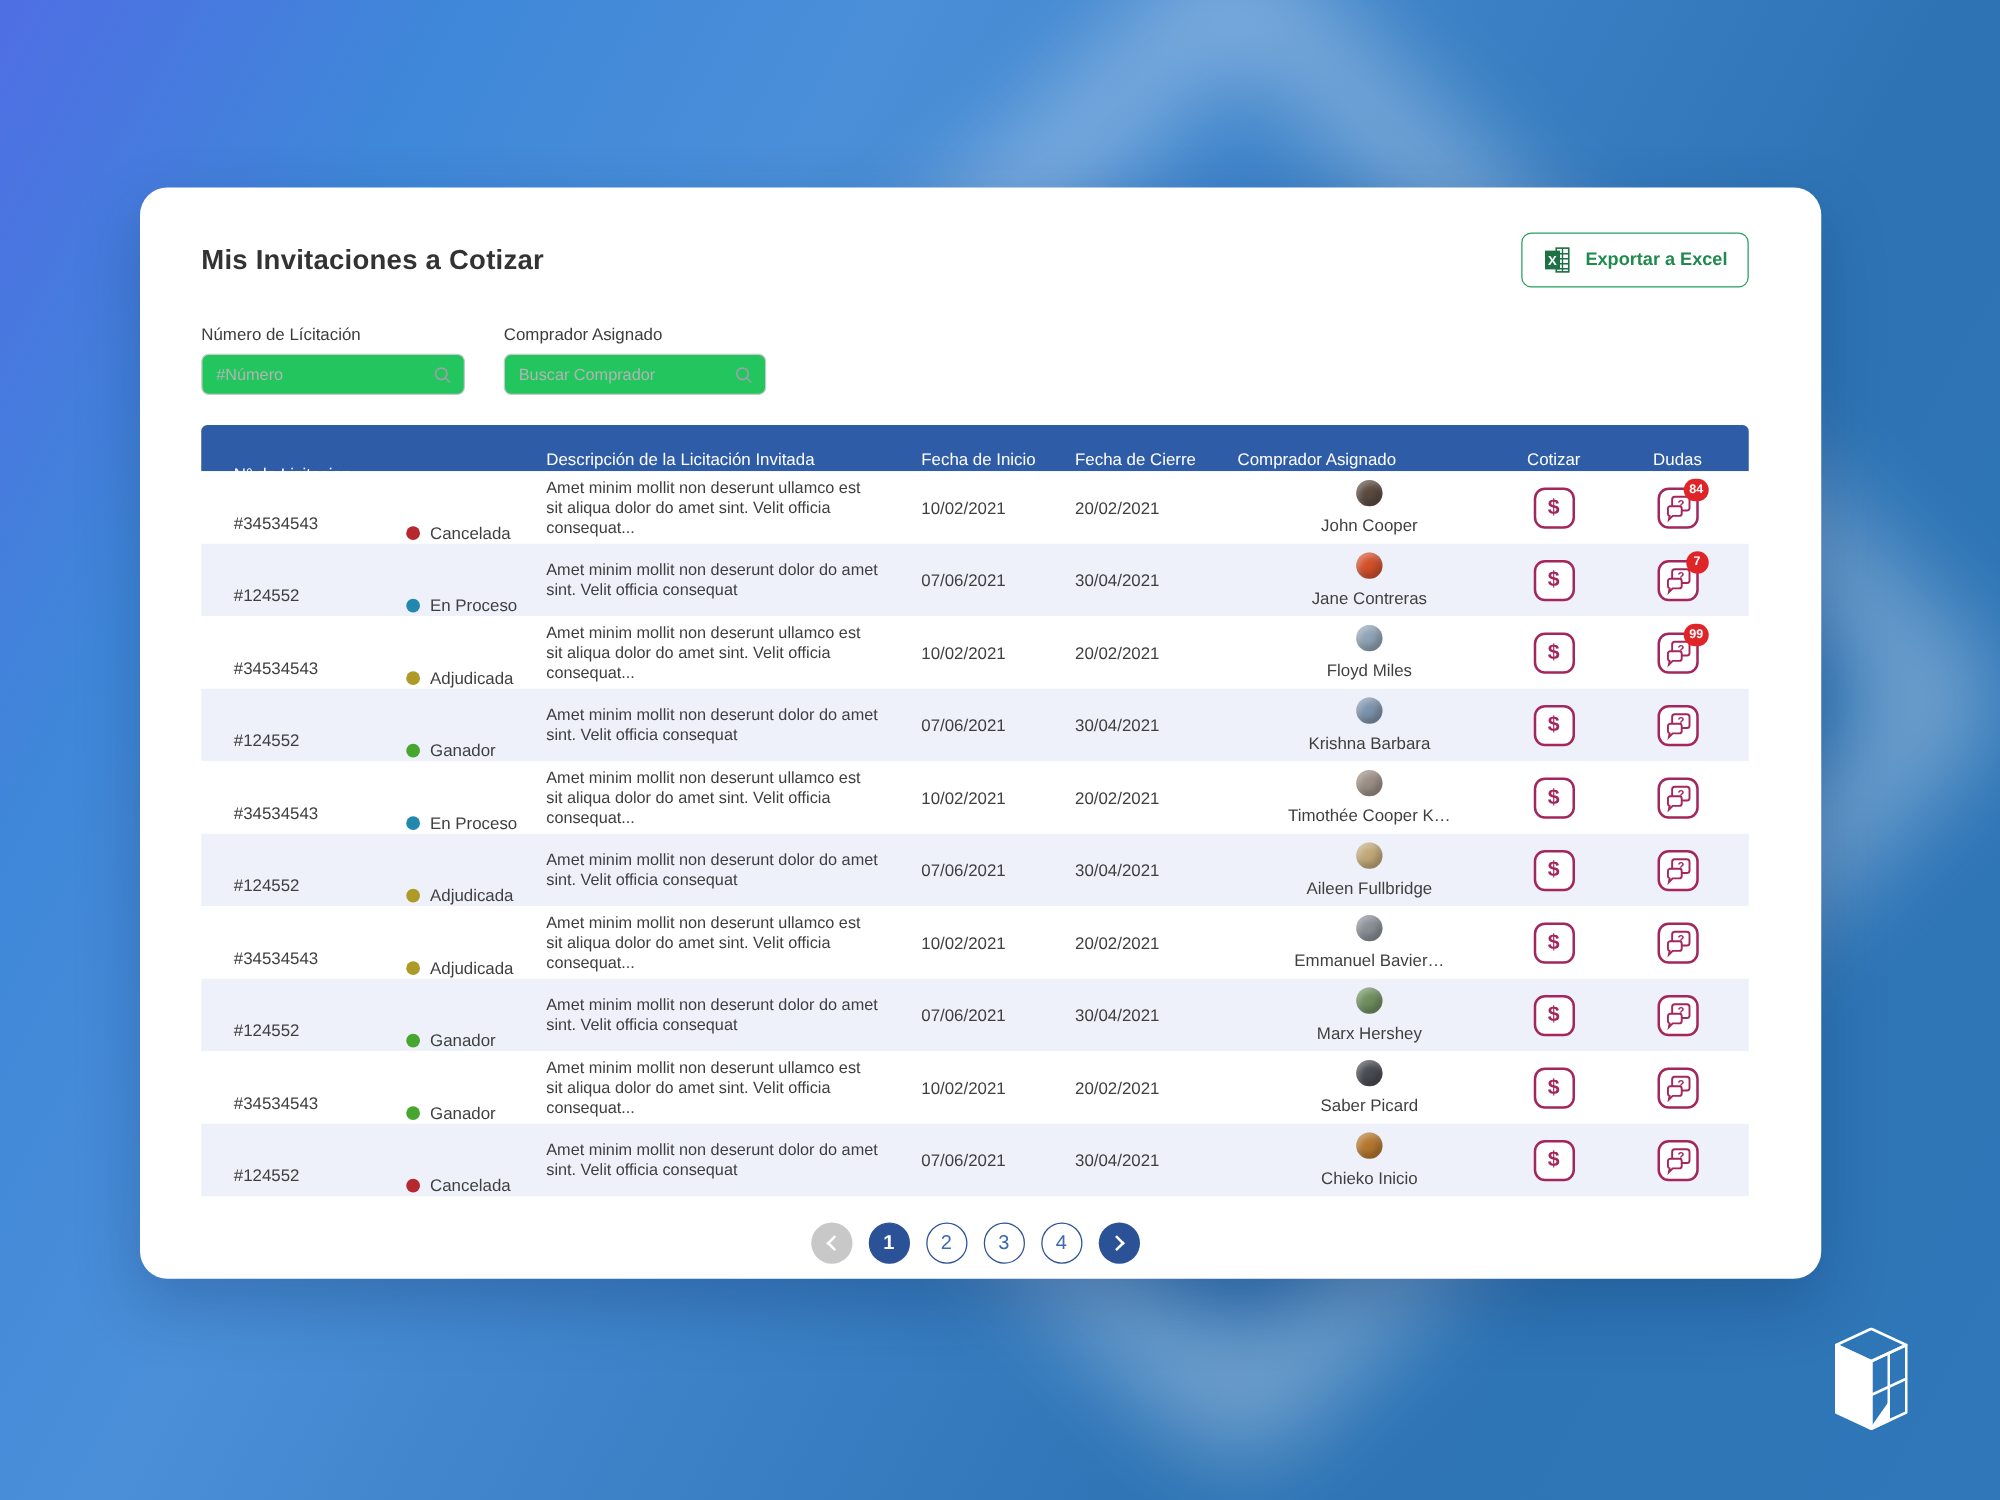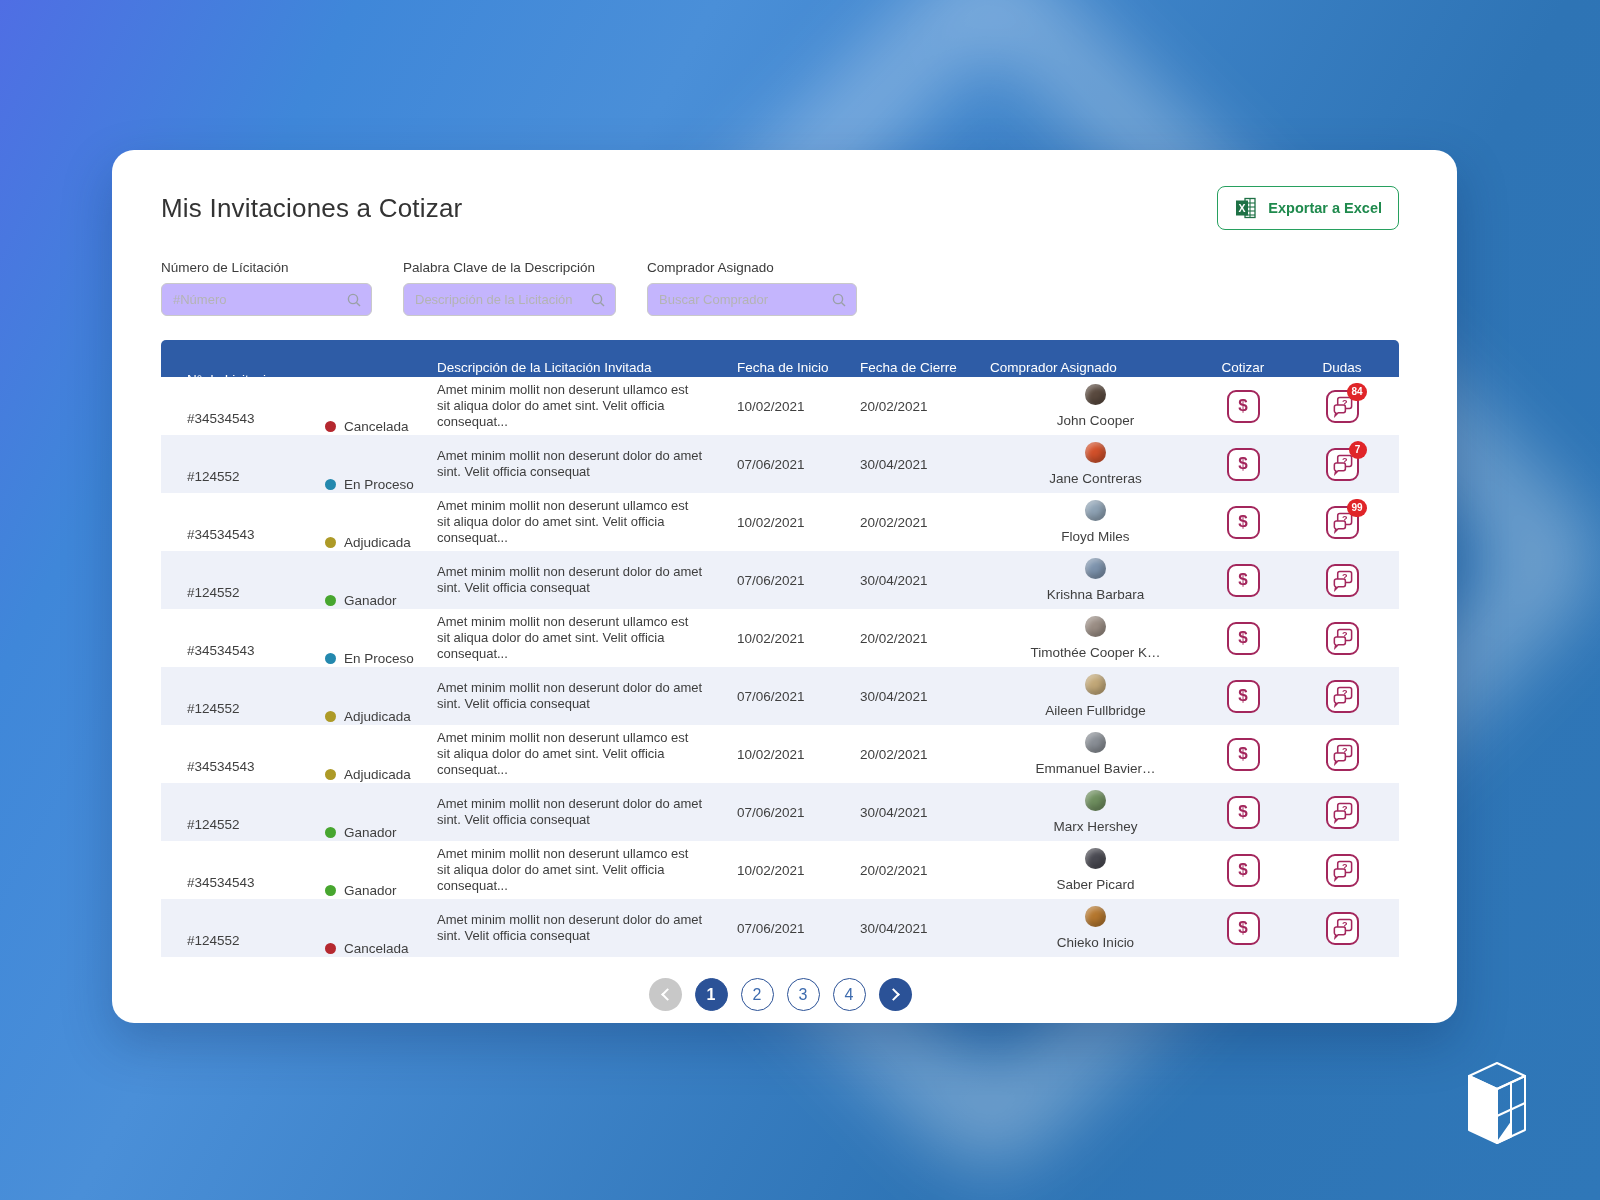"Mis Invitaciones a Cotizar" .page-title { font-size: 26px -> 22px; font-weight: 400 -> 700 }
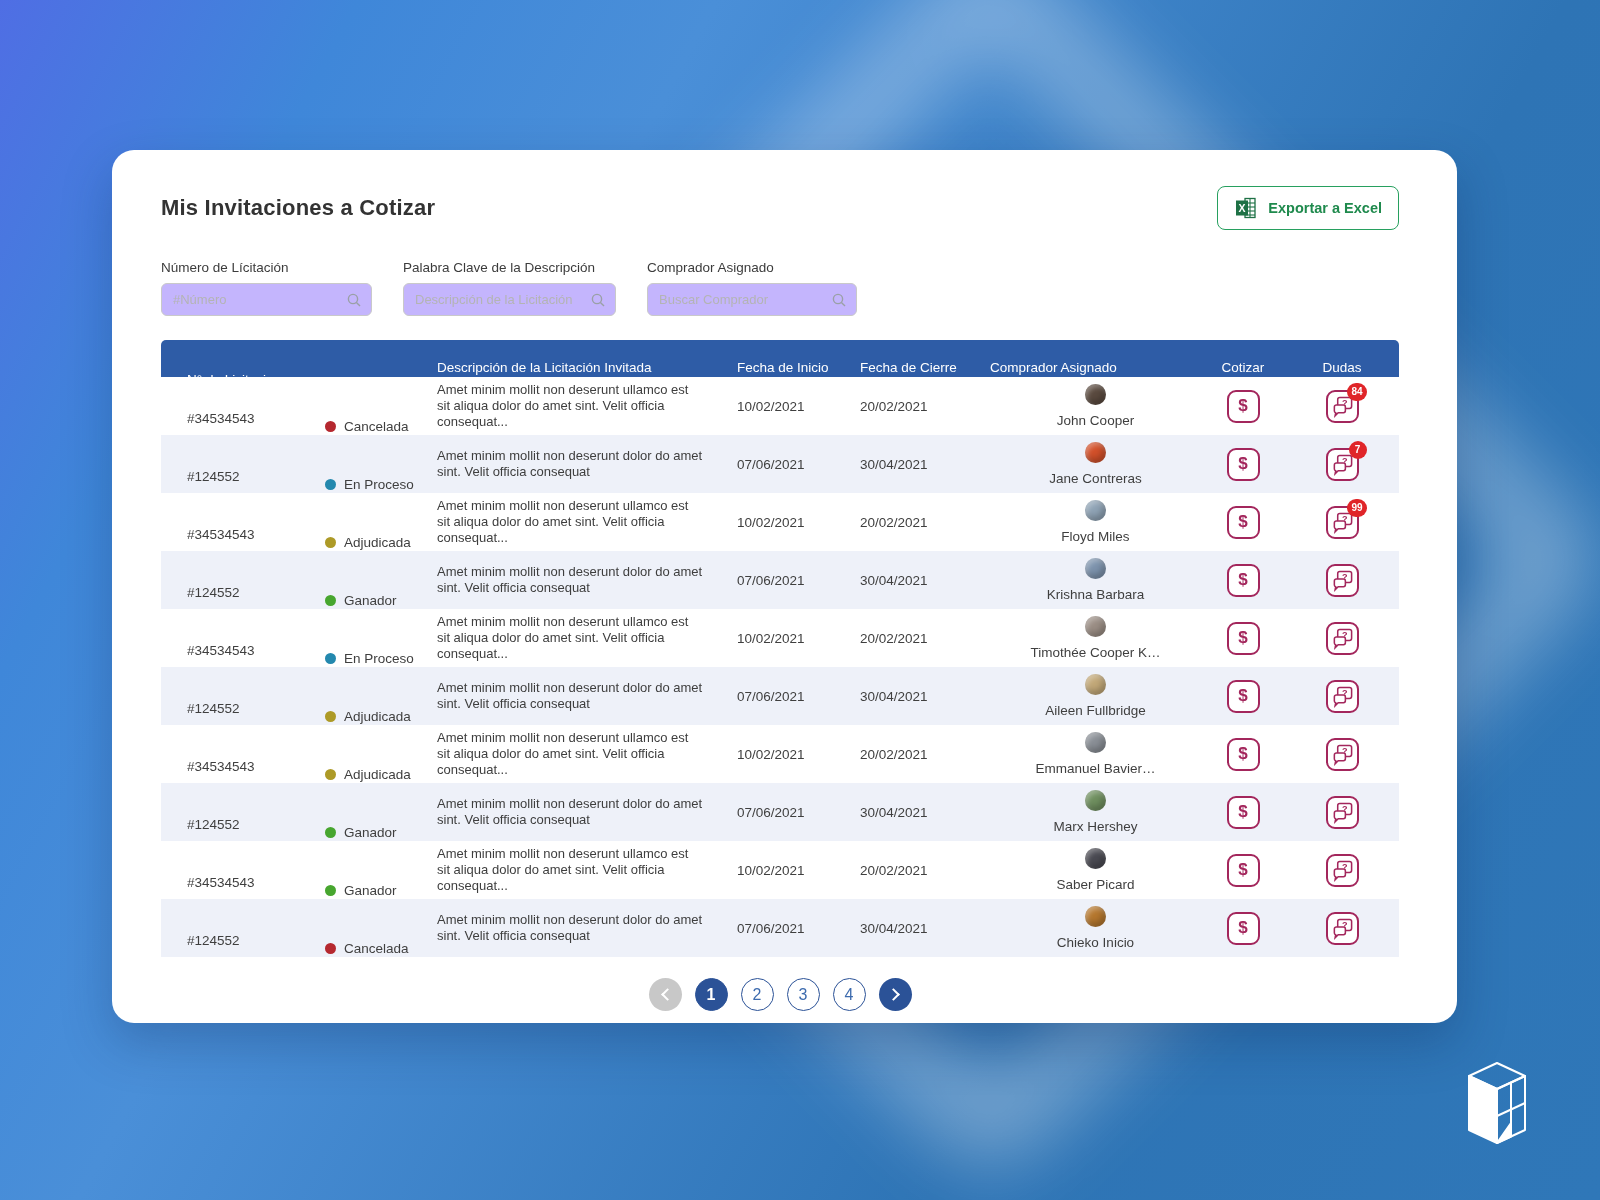"Palabra Clave de la Descripción" div.filter { html: <div> <label>Palabra Clave de la Descripción</label> <div> <input> <svg> <circle></circle> <line></line> </svg> </div> </div> -> none }
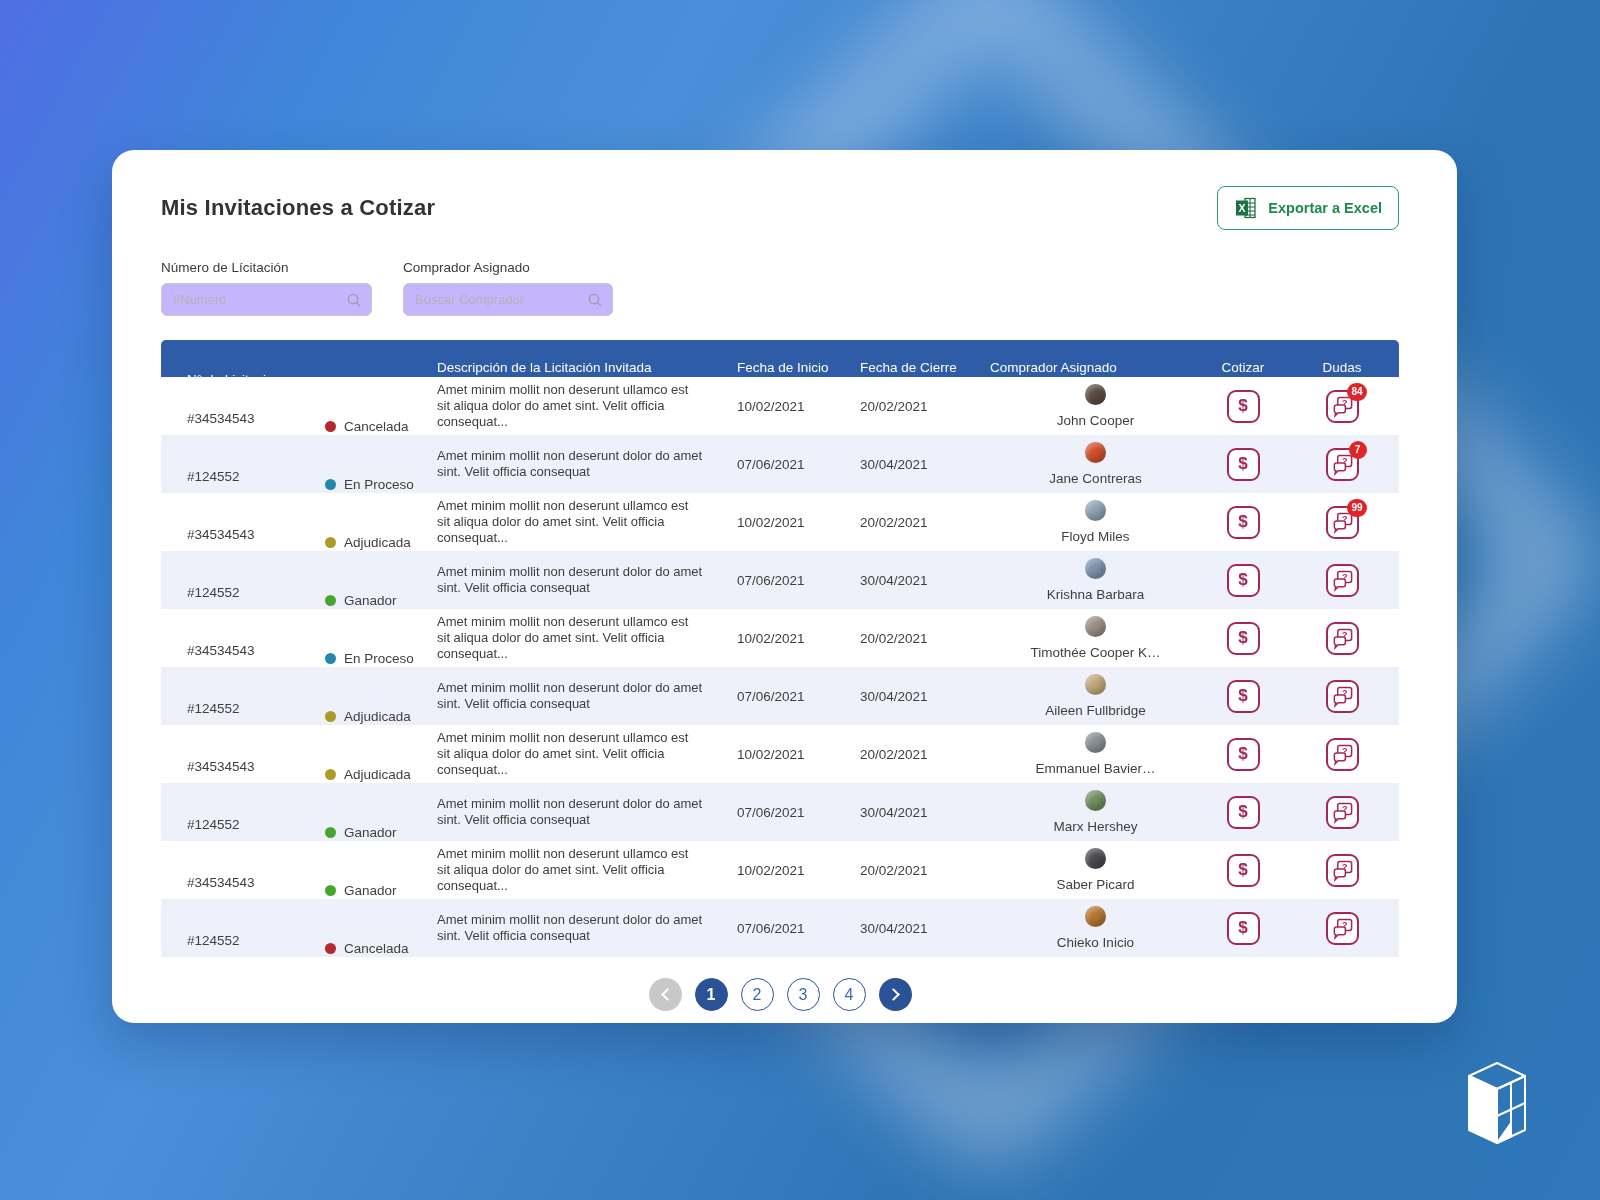"#Número" .field { background: #c4b5fd -> #22c55e }
